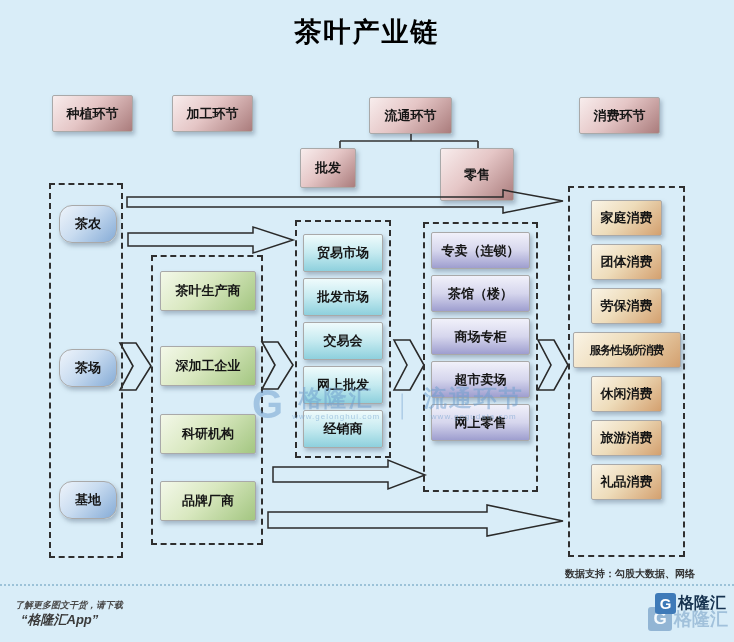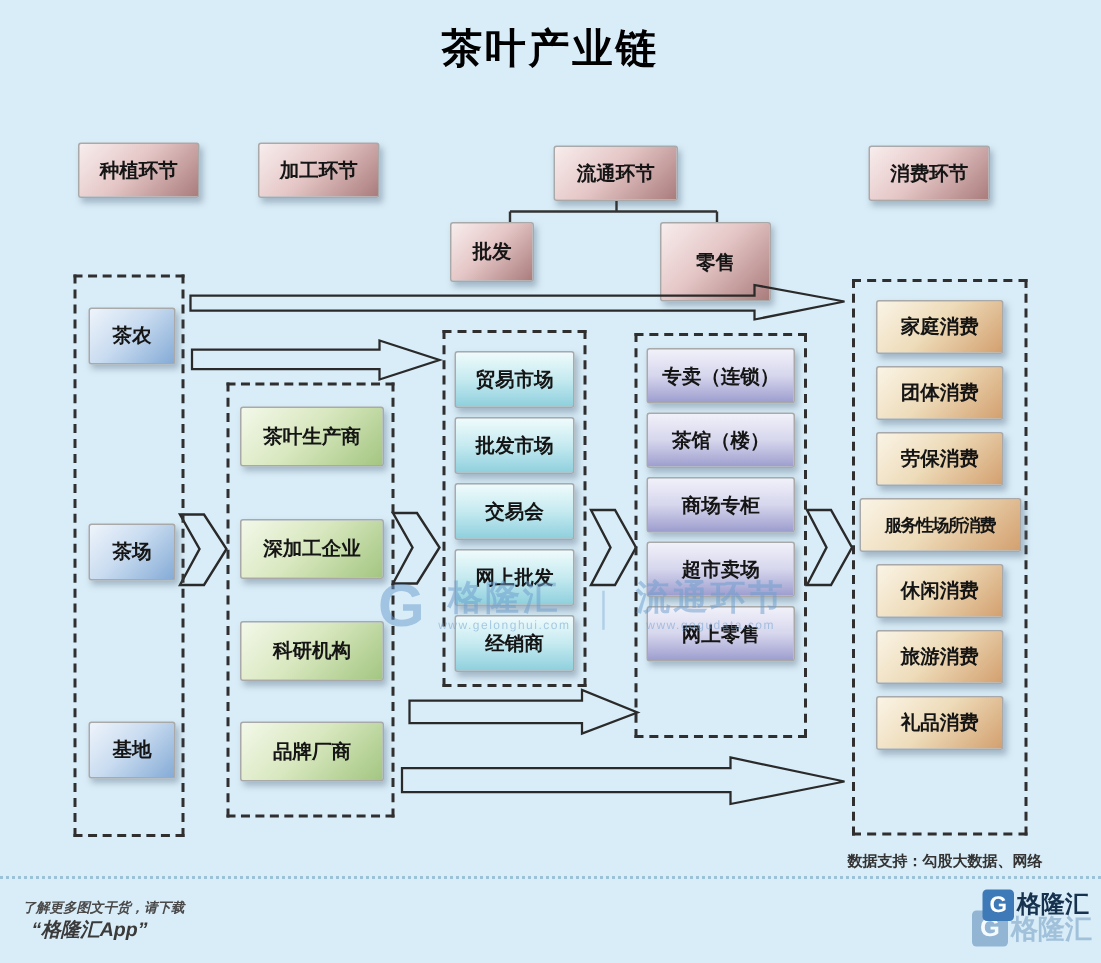"茶农" .sources .node { border-radius: none -> 13px }
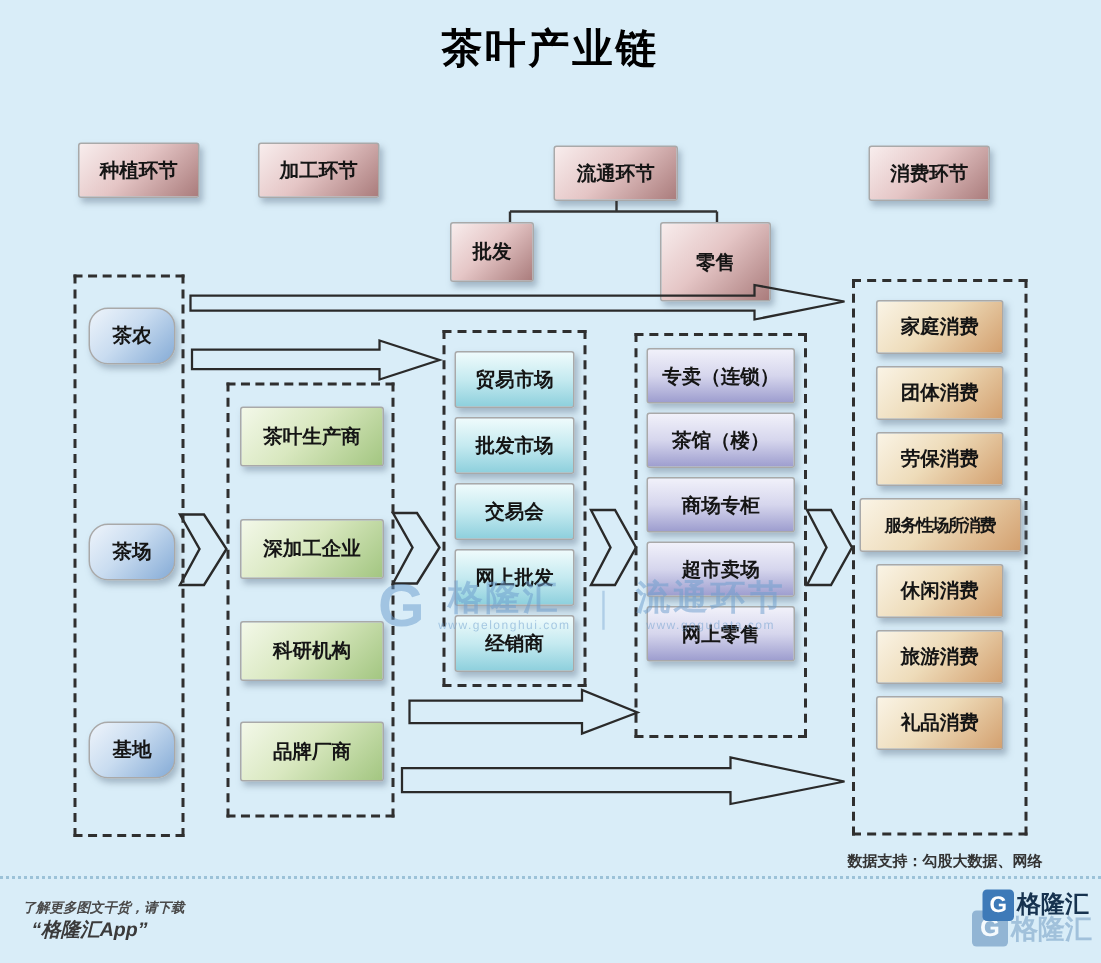"家庭消费" .consumers .node { width: 85px -> 71px }
